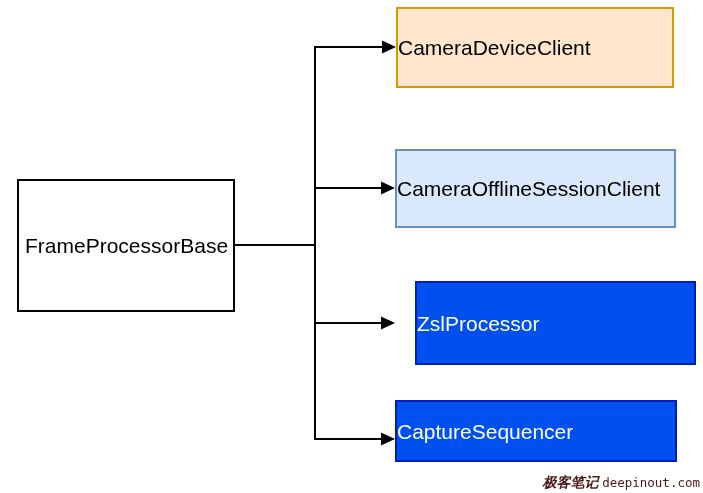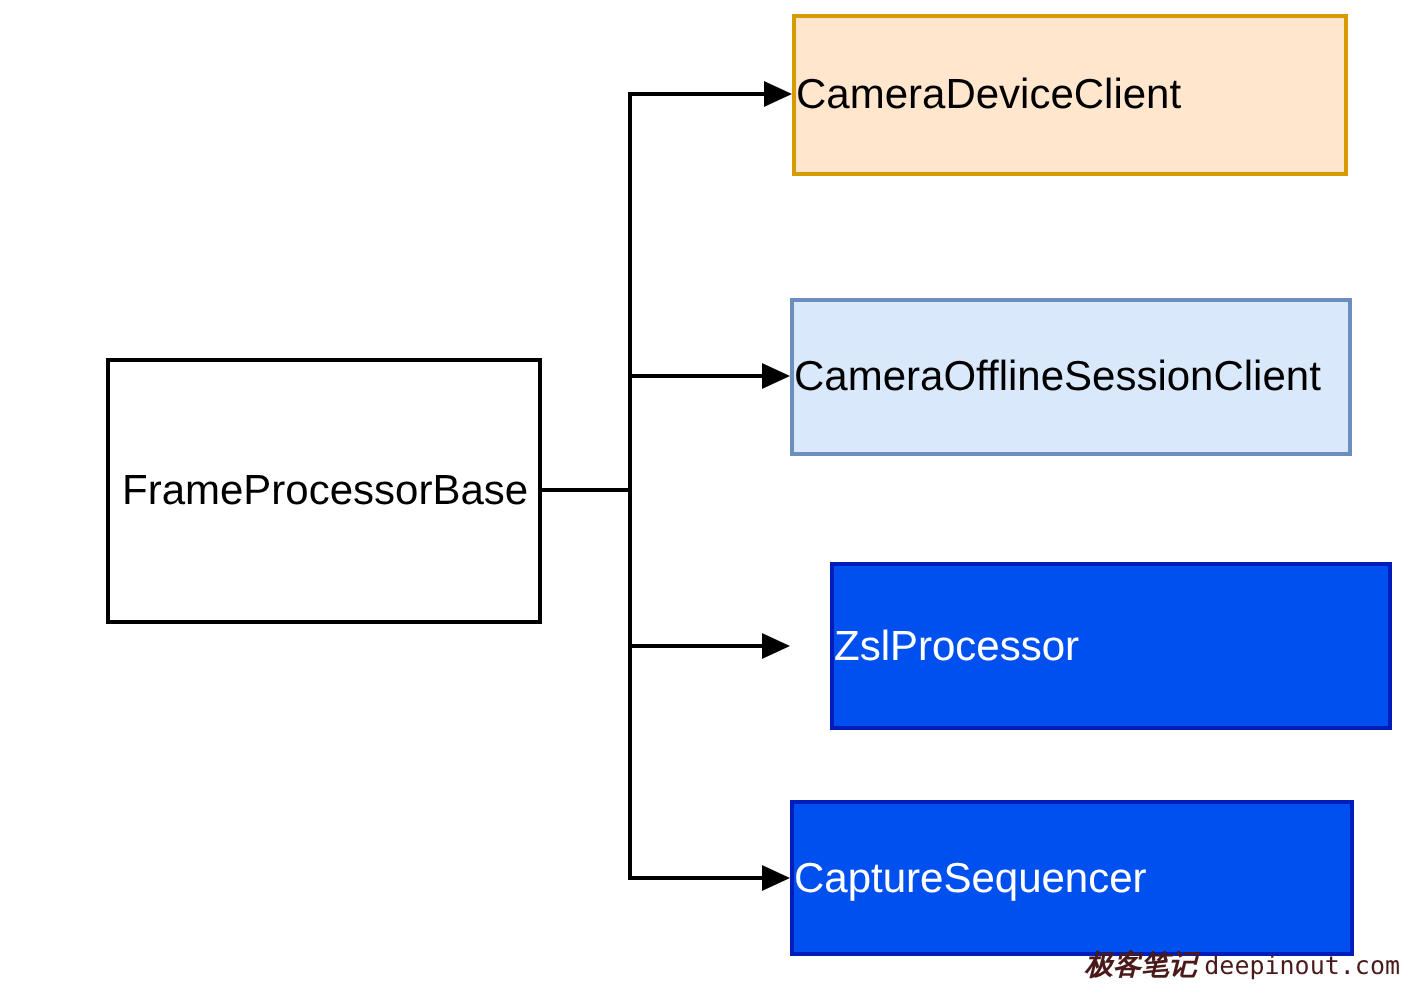"FrameProcessorBase" div.node { margin-left: 36px -> none }
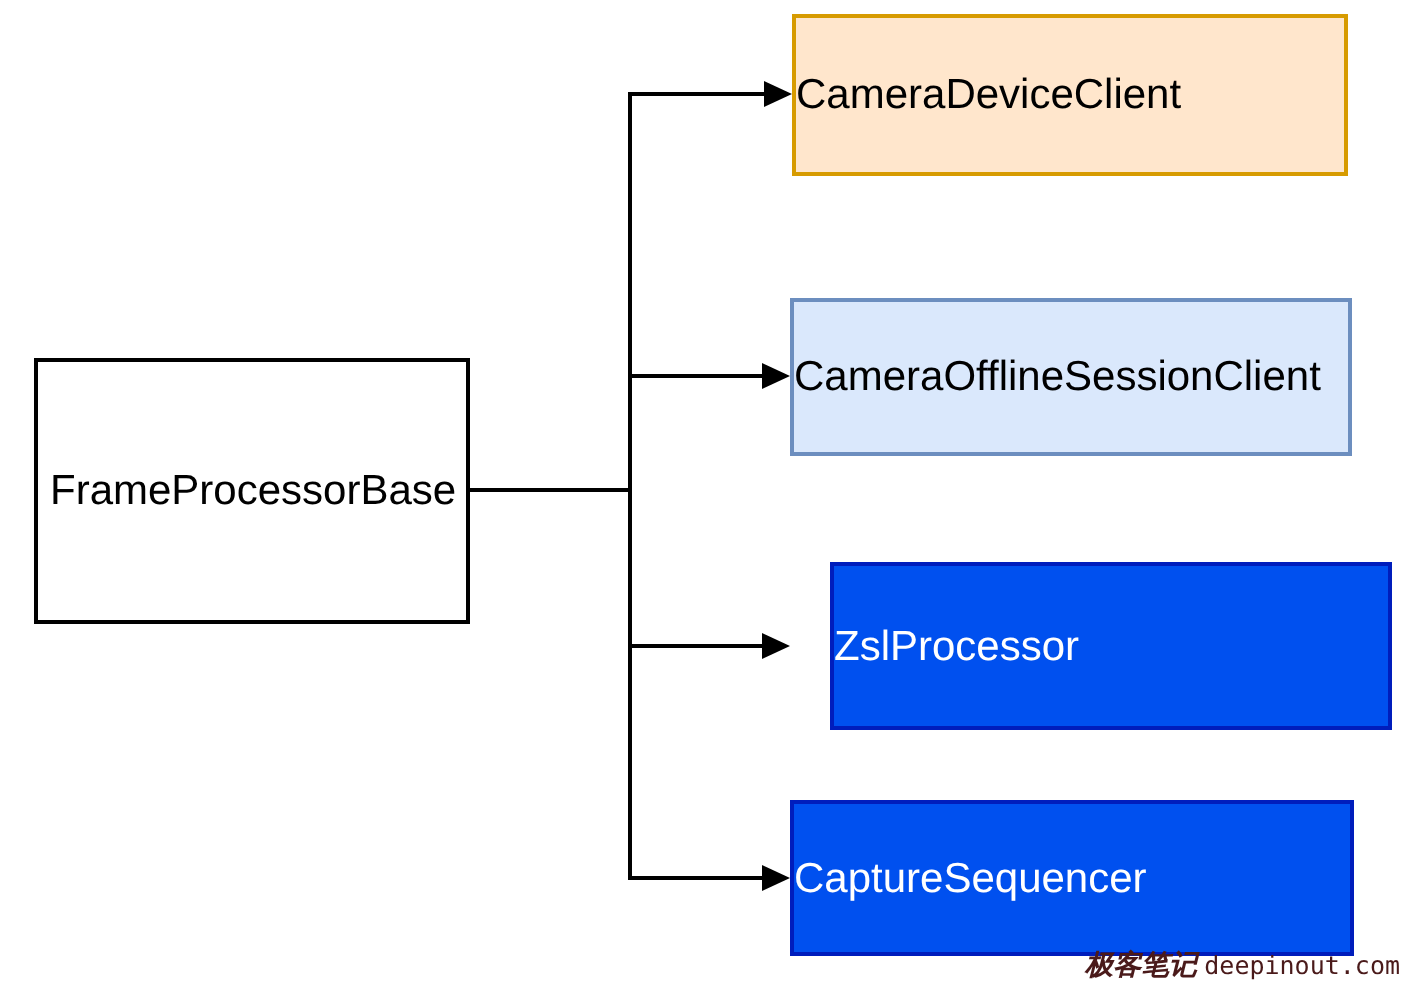"CaptureSequencer" #node-child3 { height: 78px -> 62px }
